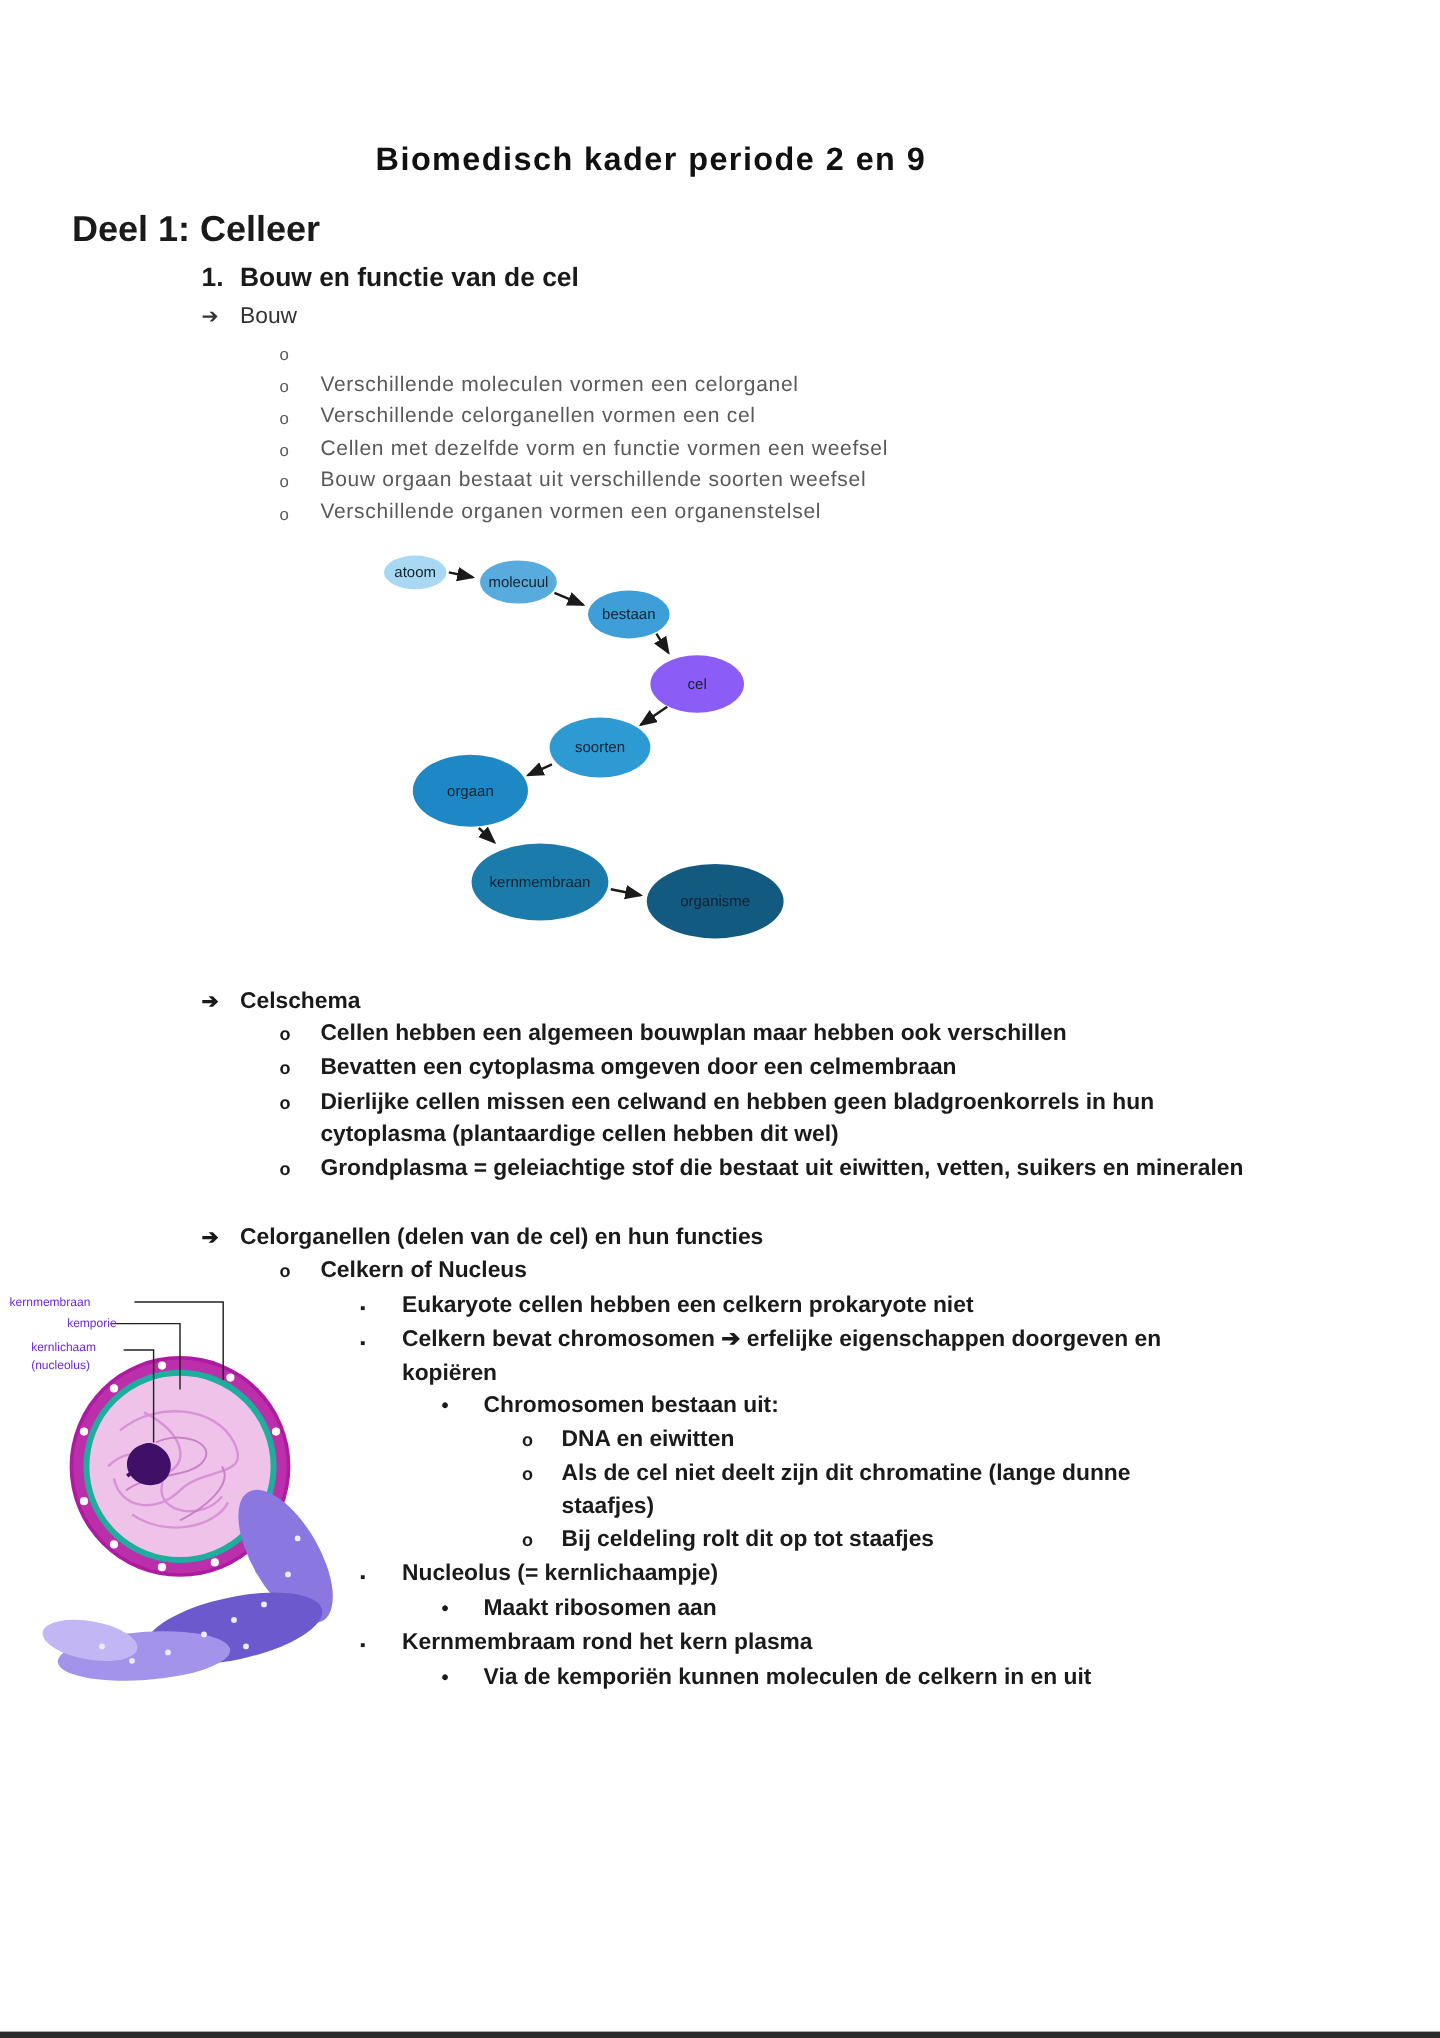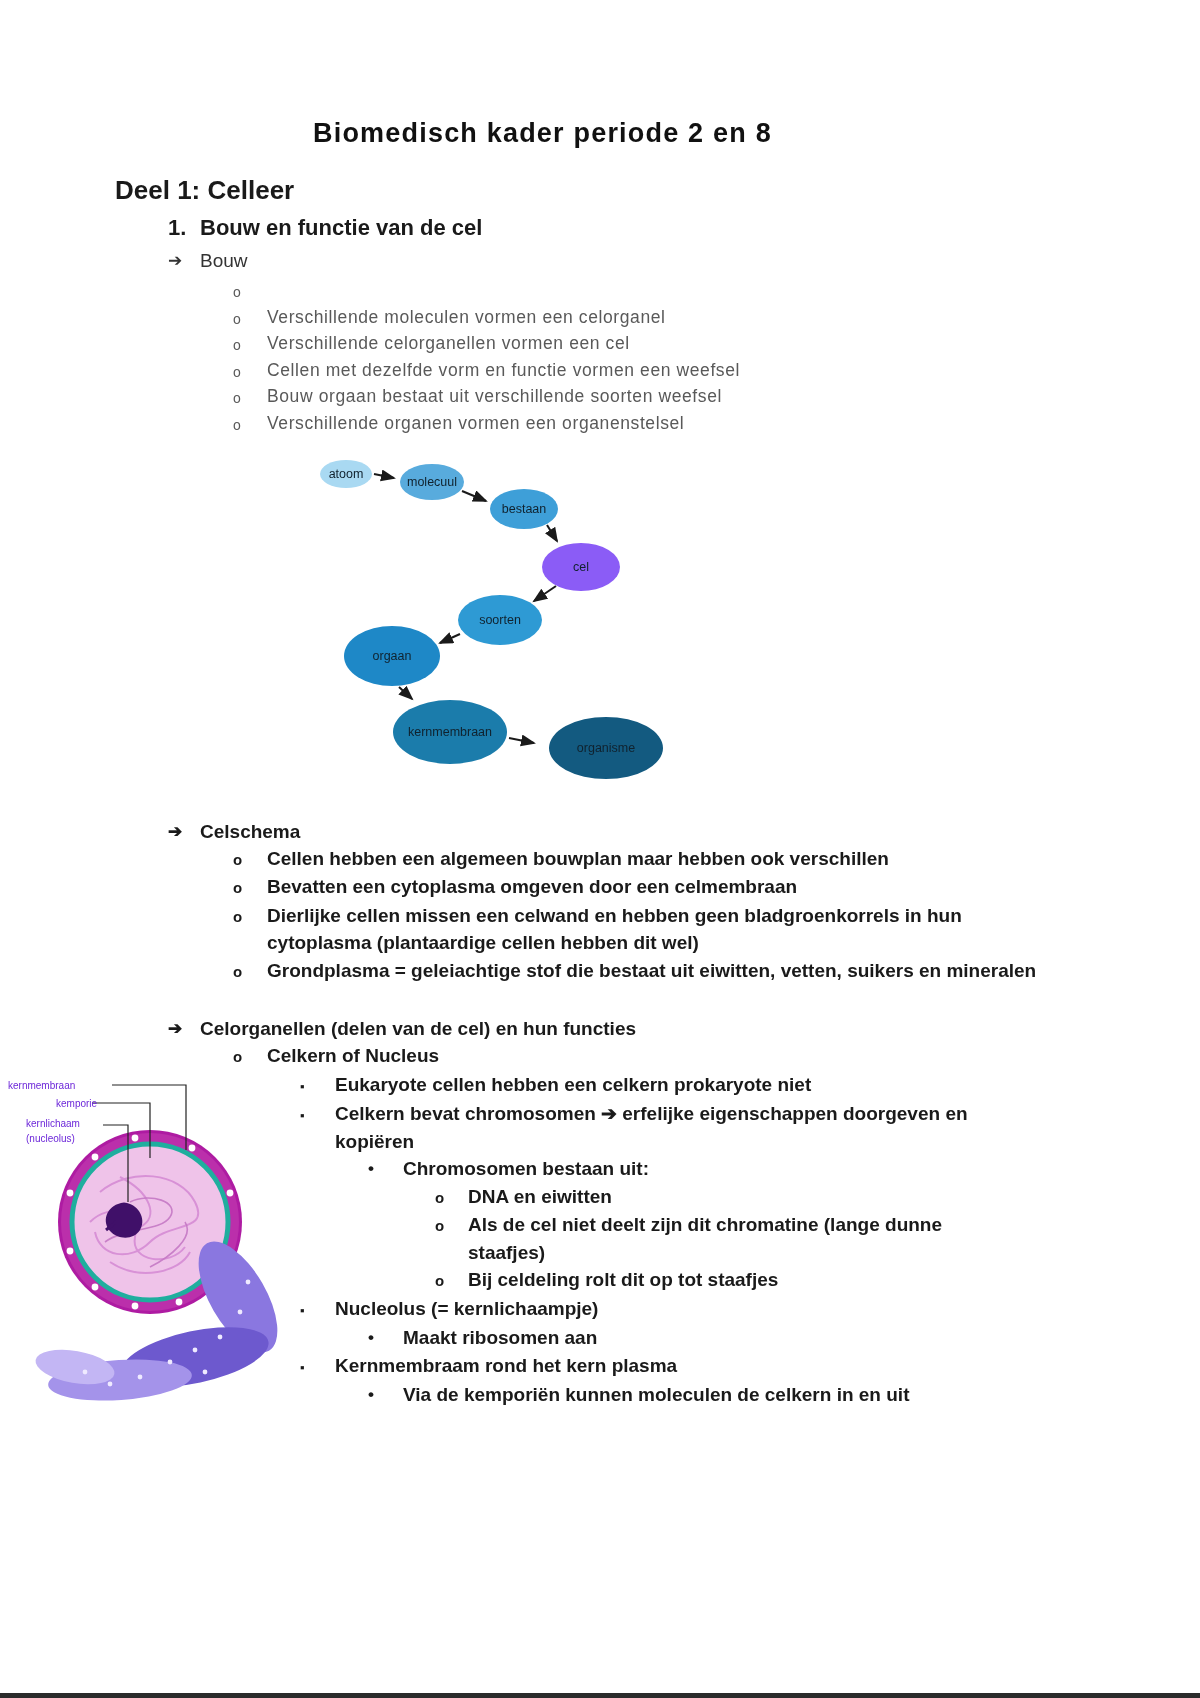"Biomedisch kader periode 2 en" div.title { text: 8 -> 9 }
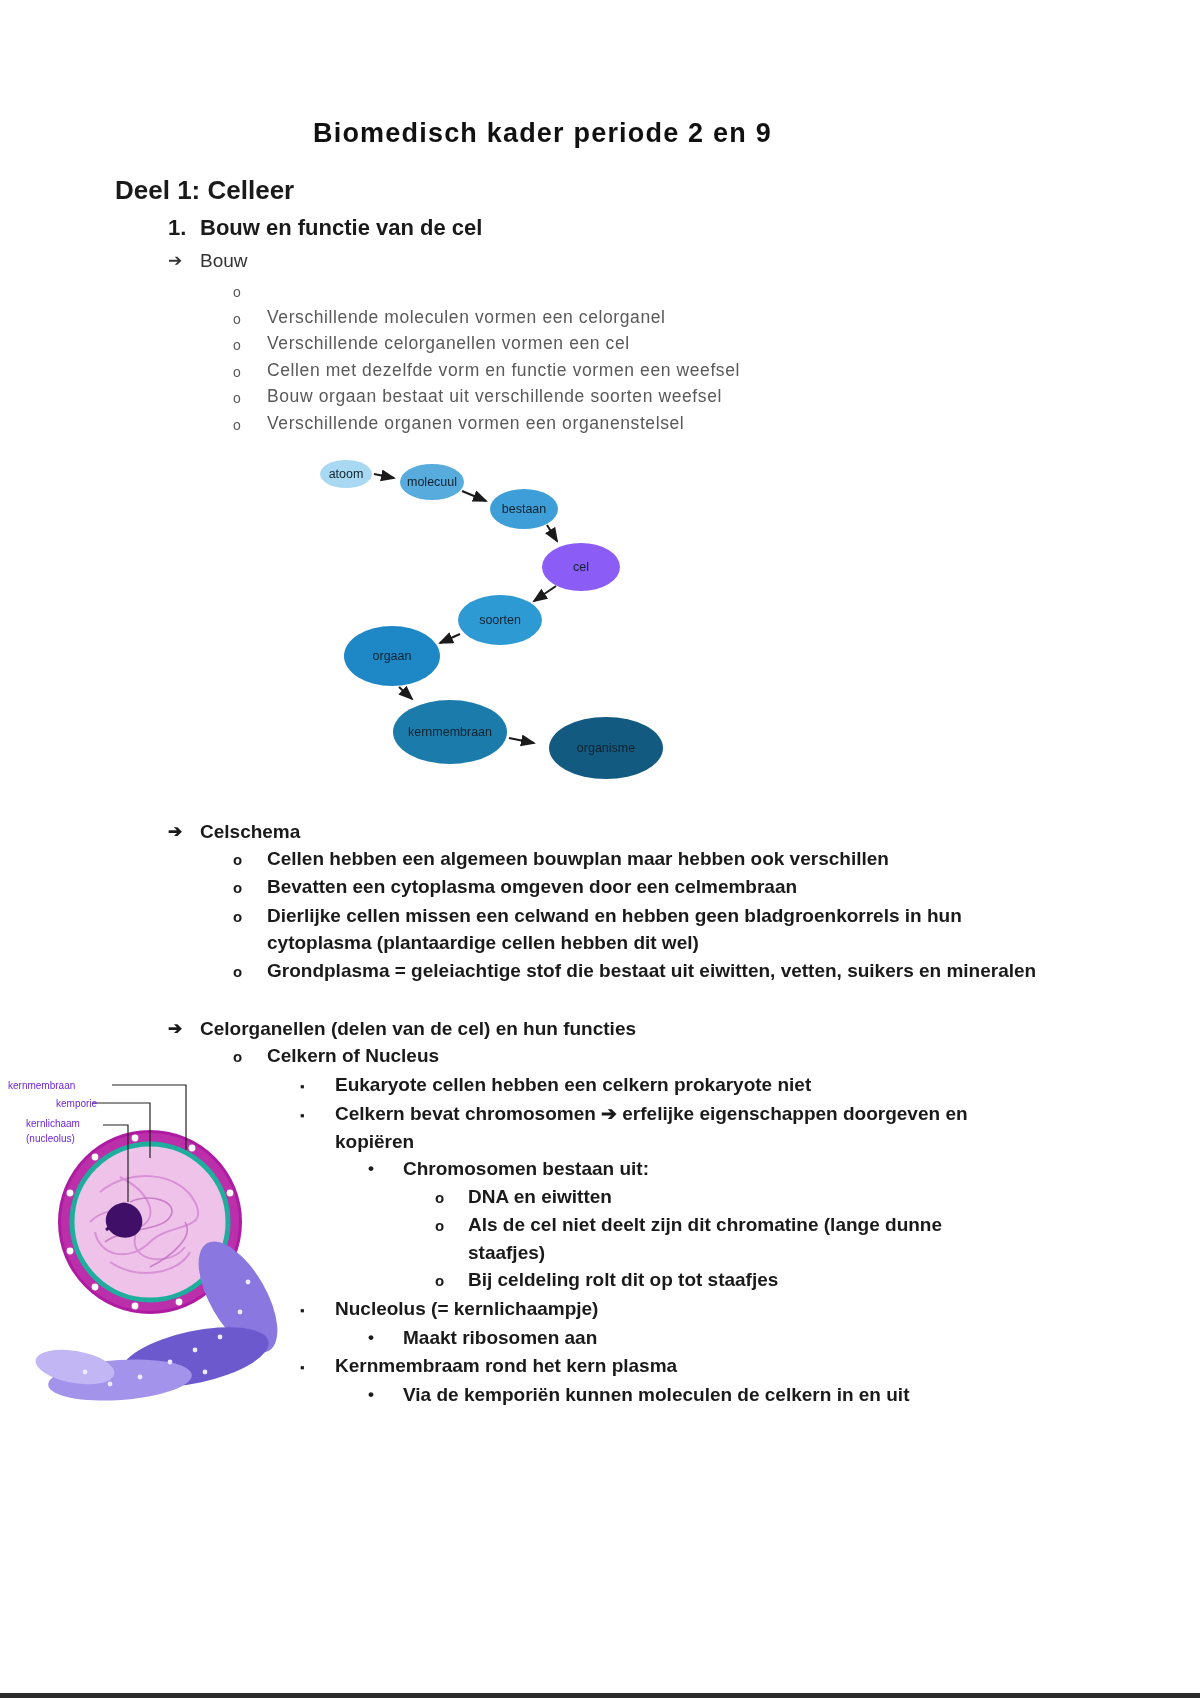"Deel 1: Celleer" .h-deel { font-size: 26px -> 30px; margin: 26px 0 0 115px -> 26px 0 0 60px }
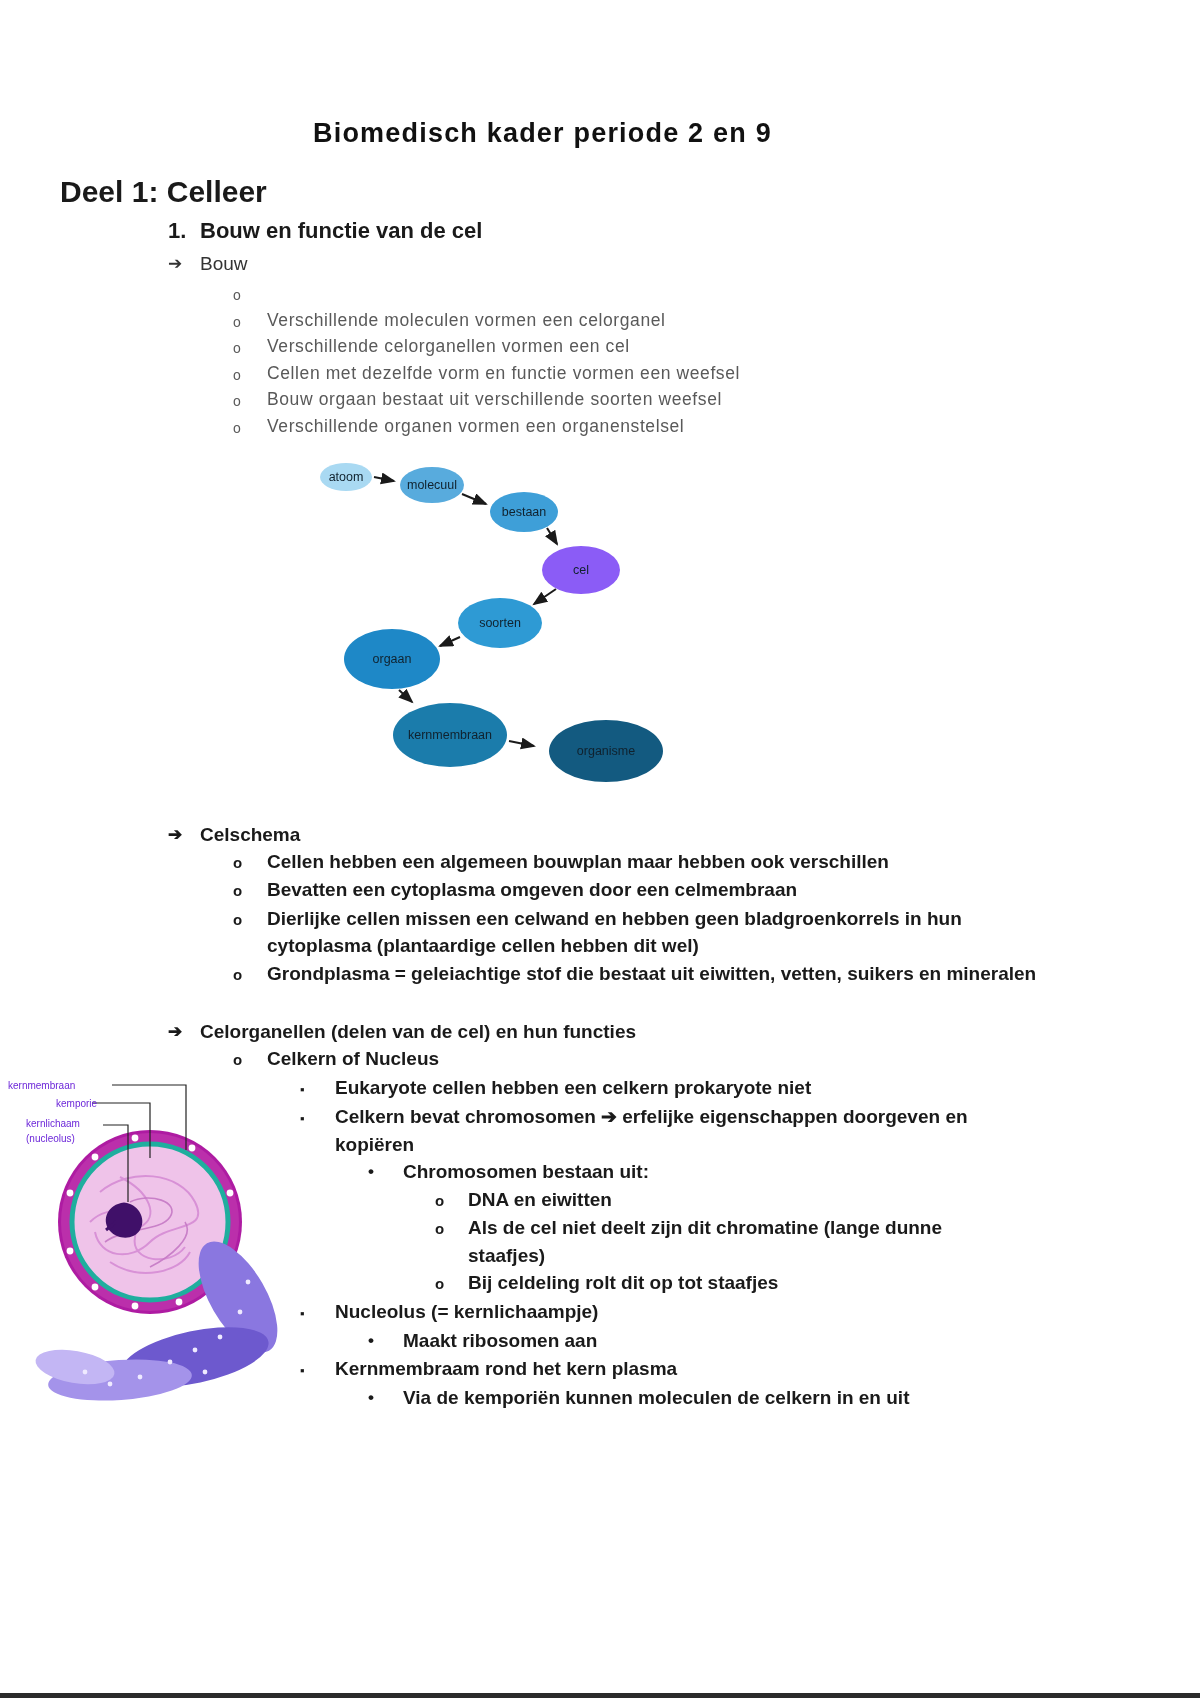"organisme" .n7 { left: 249px -> 239px }
